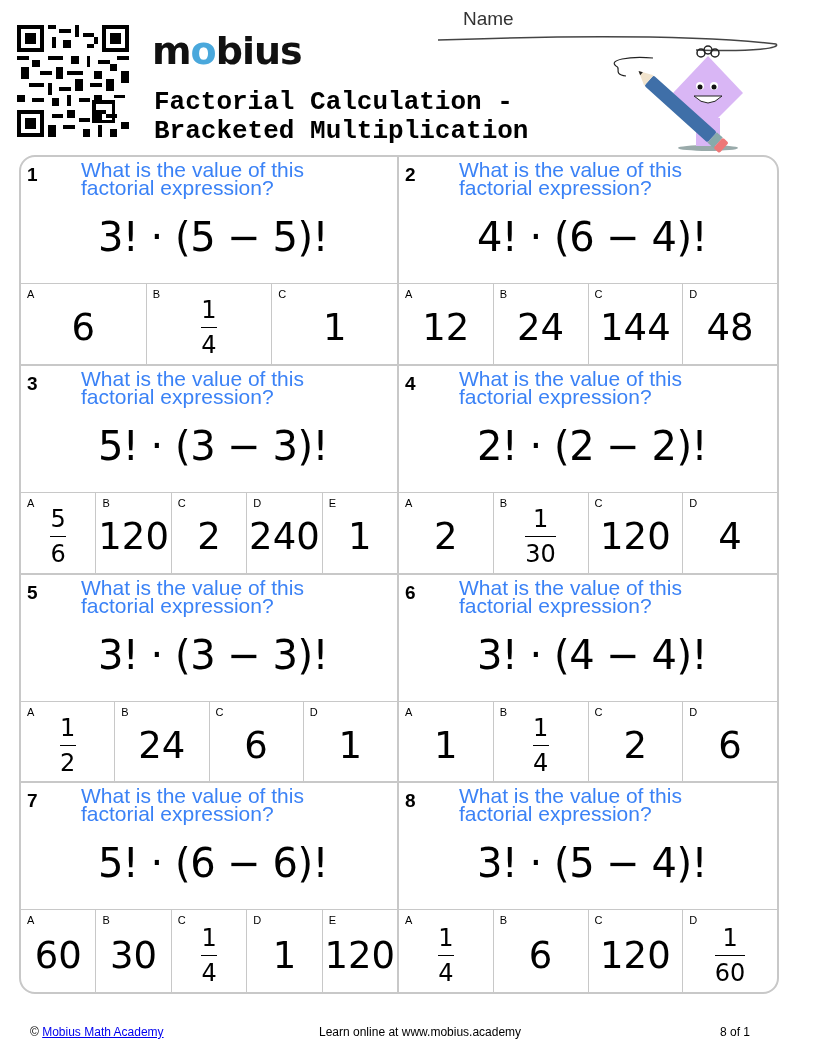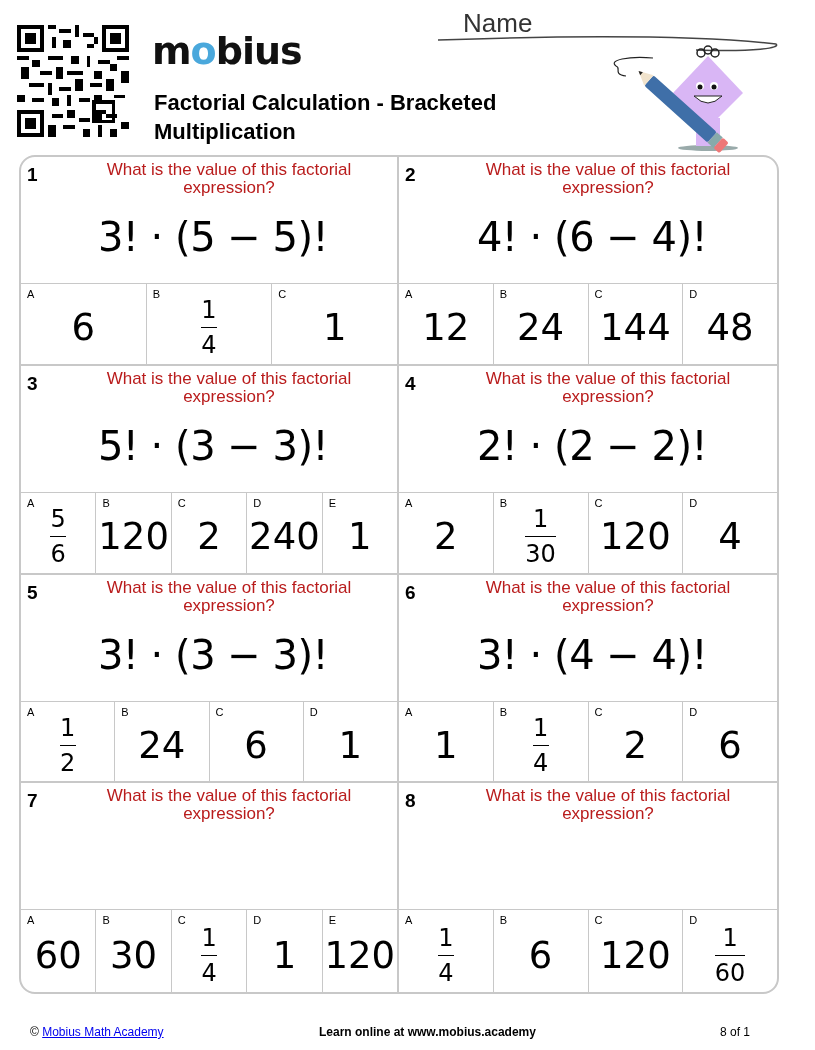"Name" .name-label { font-size: 26px -> 19px }
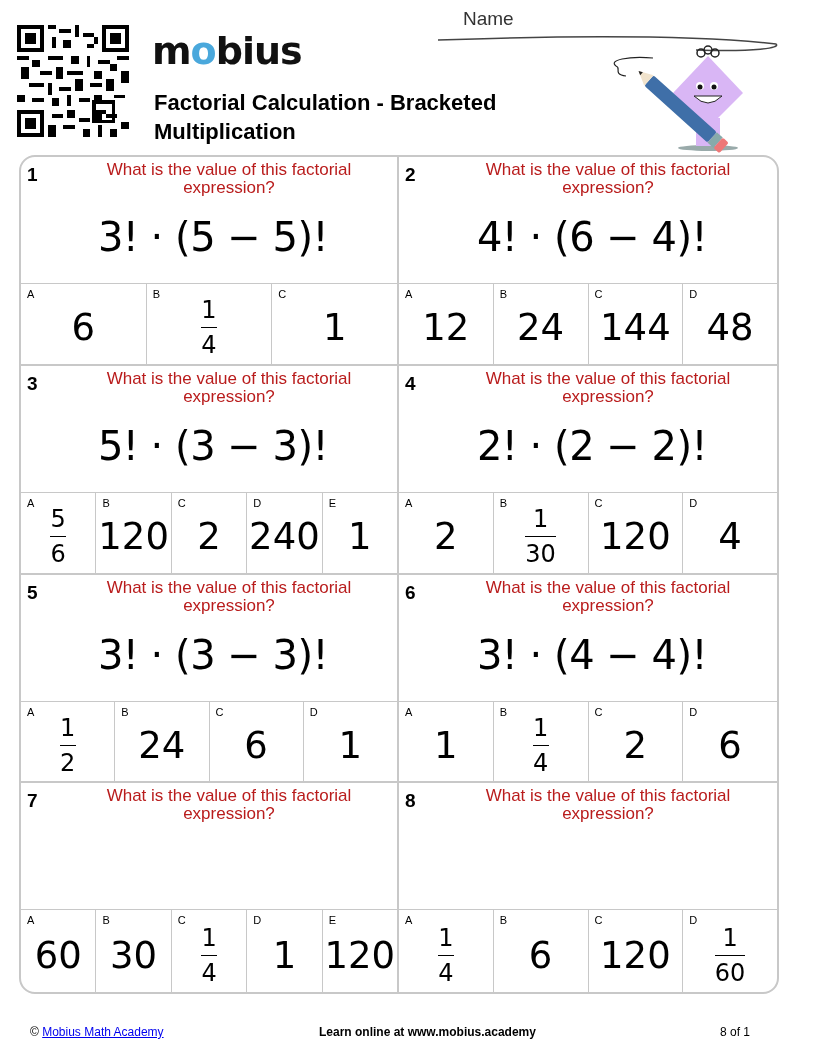"Factorial Calculation - Bracketed" .title { font-family: none -> Liberation Mono, monospace; font-size: 22px -> 26px }
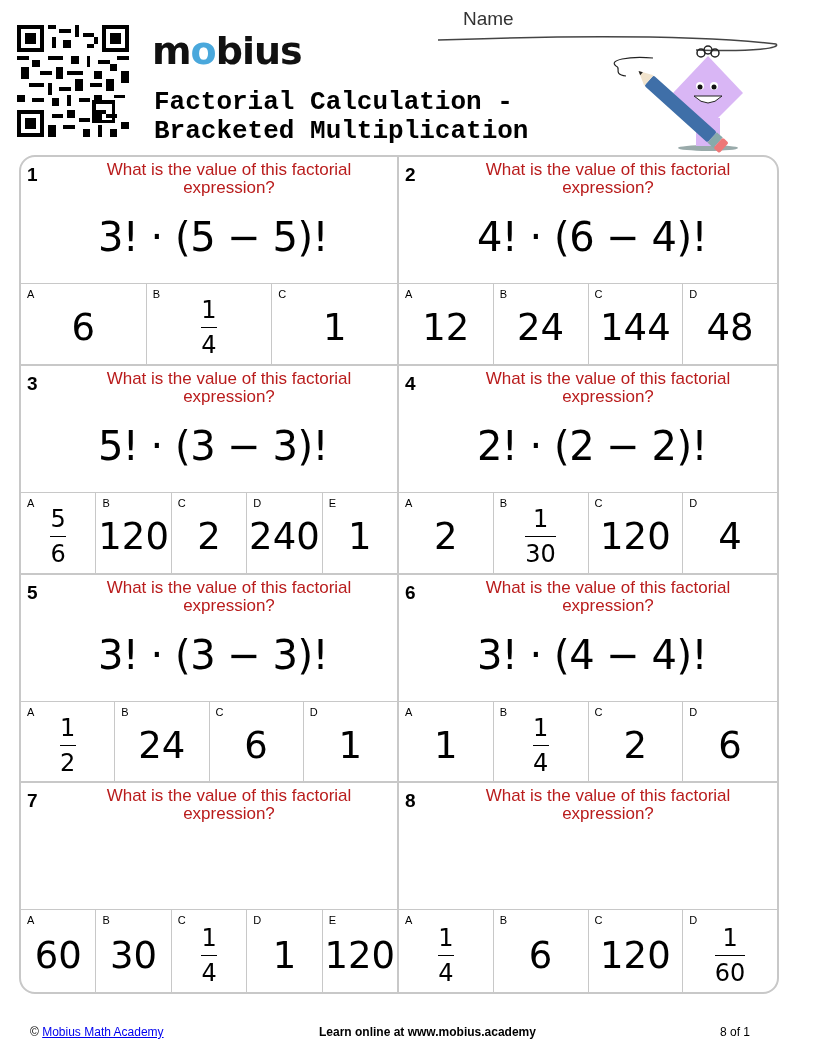"What is the value of" .q-text { color: #b91c1c -> #3b82f6; font-size: 17px -> 21px; text-align: center -> left }
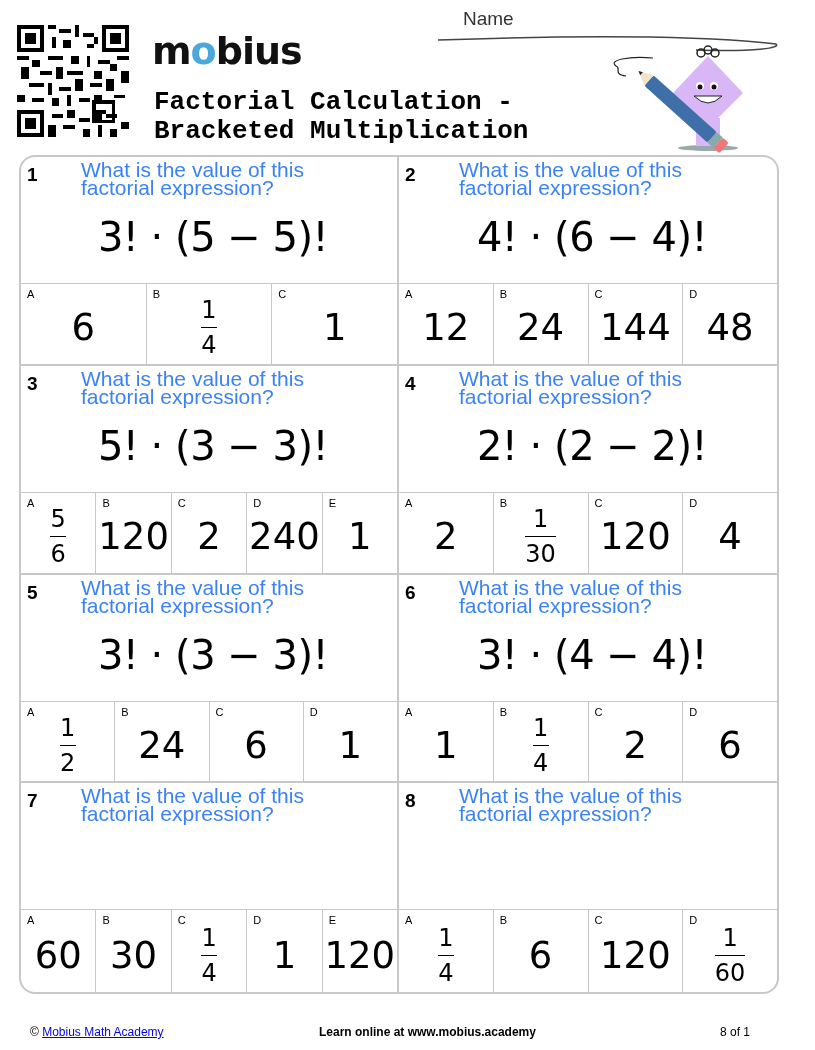"5! · (6 − 6)!" div.q-expr { html: none -> <div>5! · (6 − 6)!</div> }
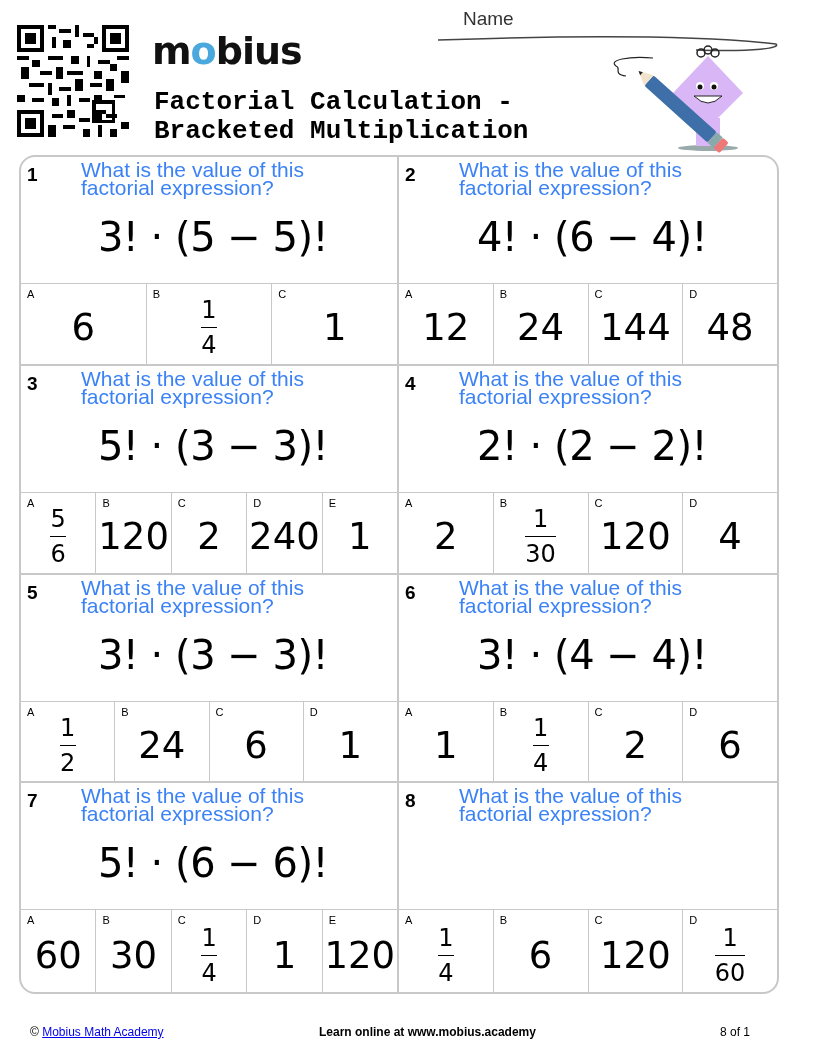"3! · (5 − 4)!" div.q-expr { html: none -> <div>3! · (5 − 4)!</div> }
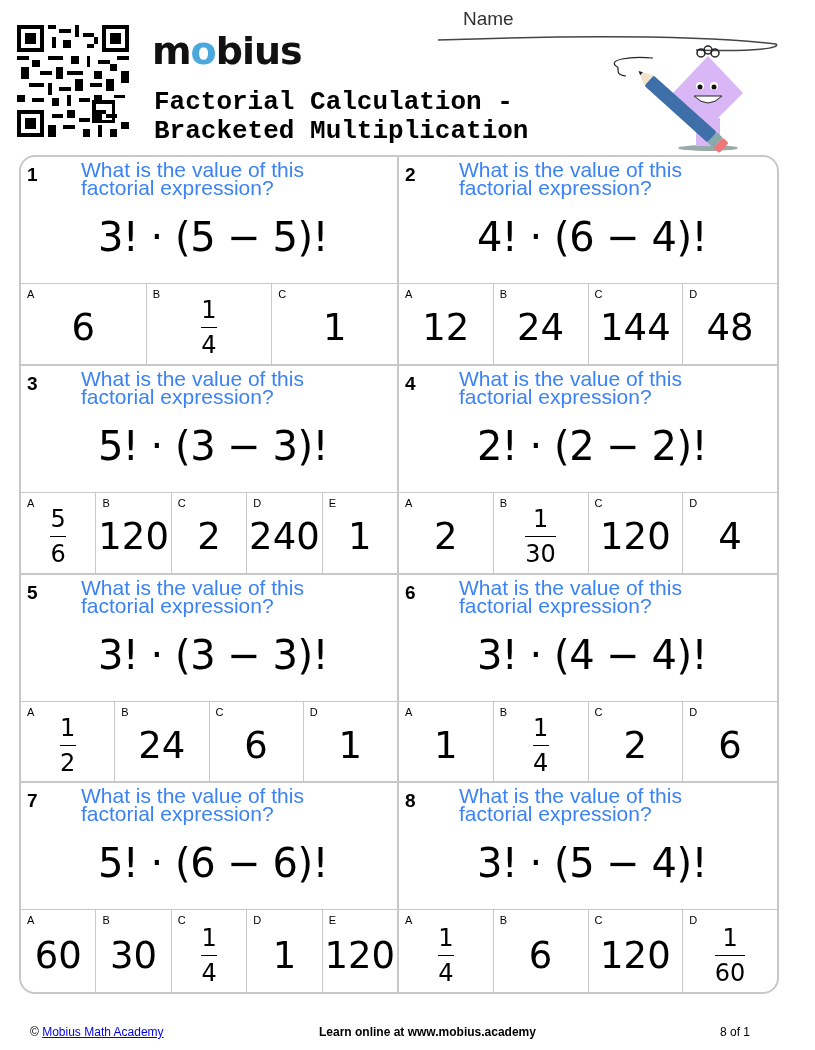"Learn online at www.mobius.academy" .footer .mid { font-weight: bold -> none }
